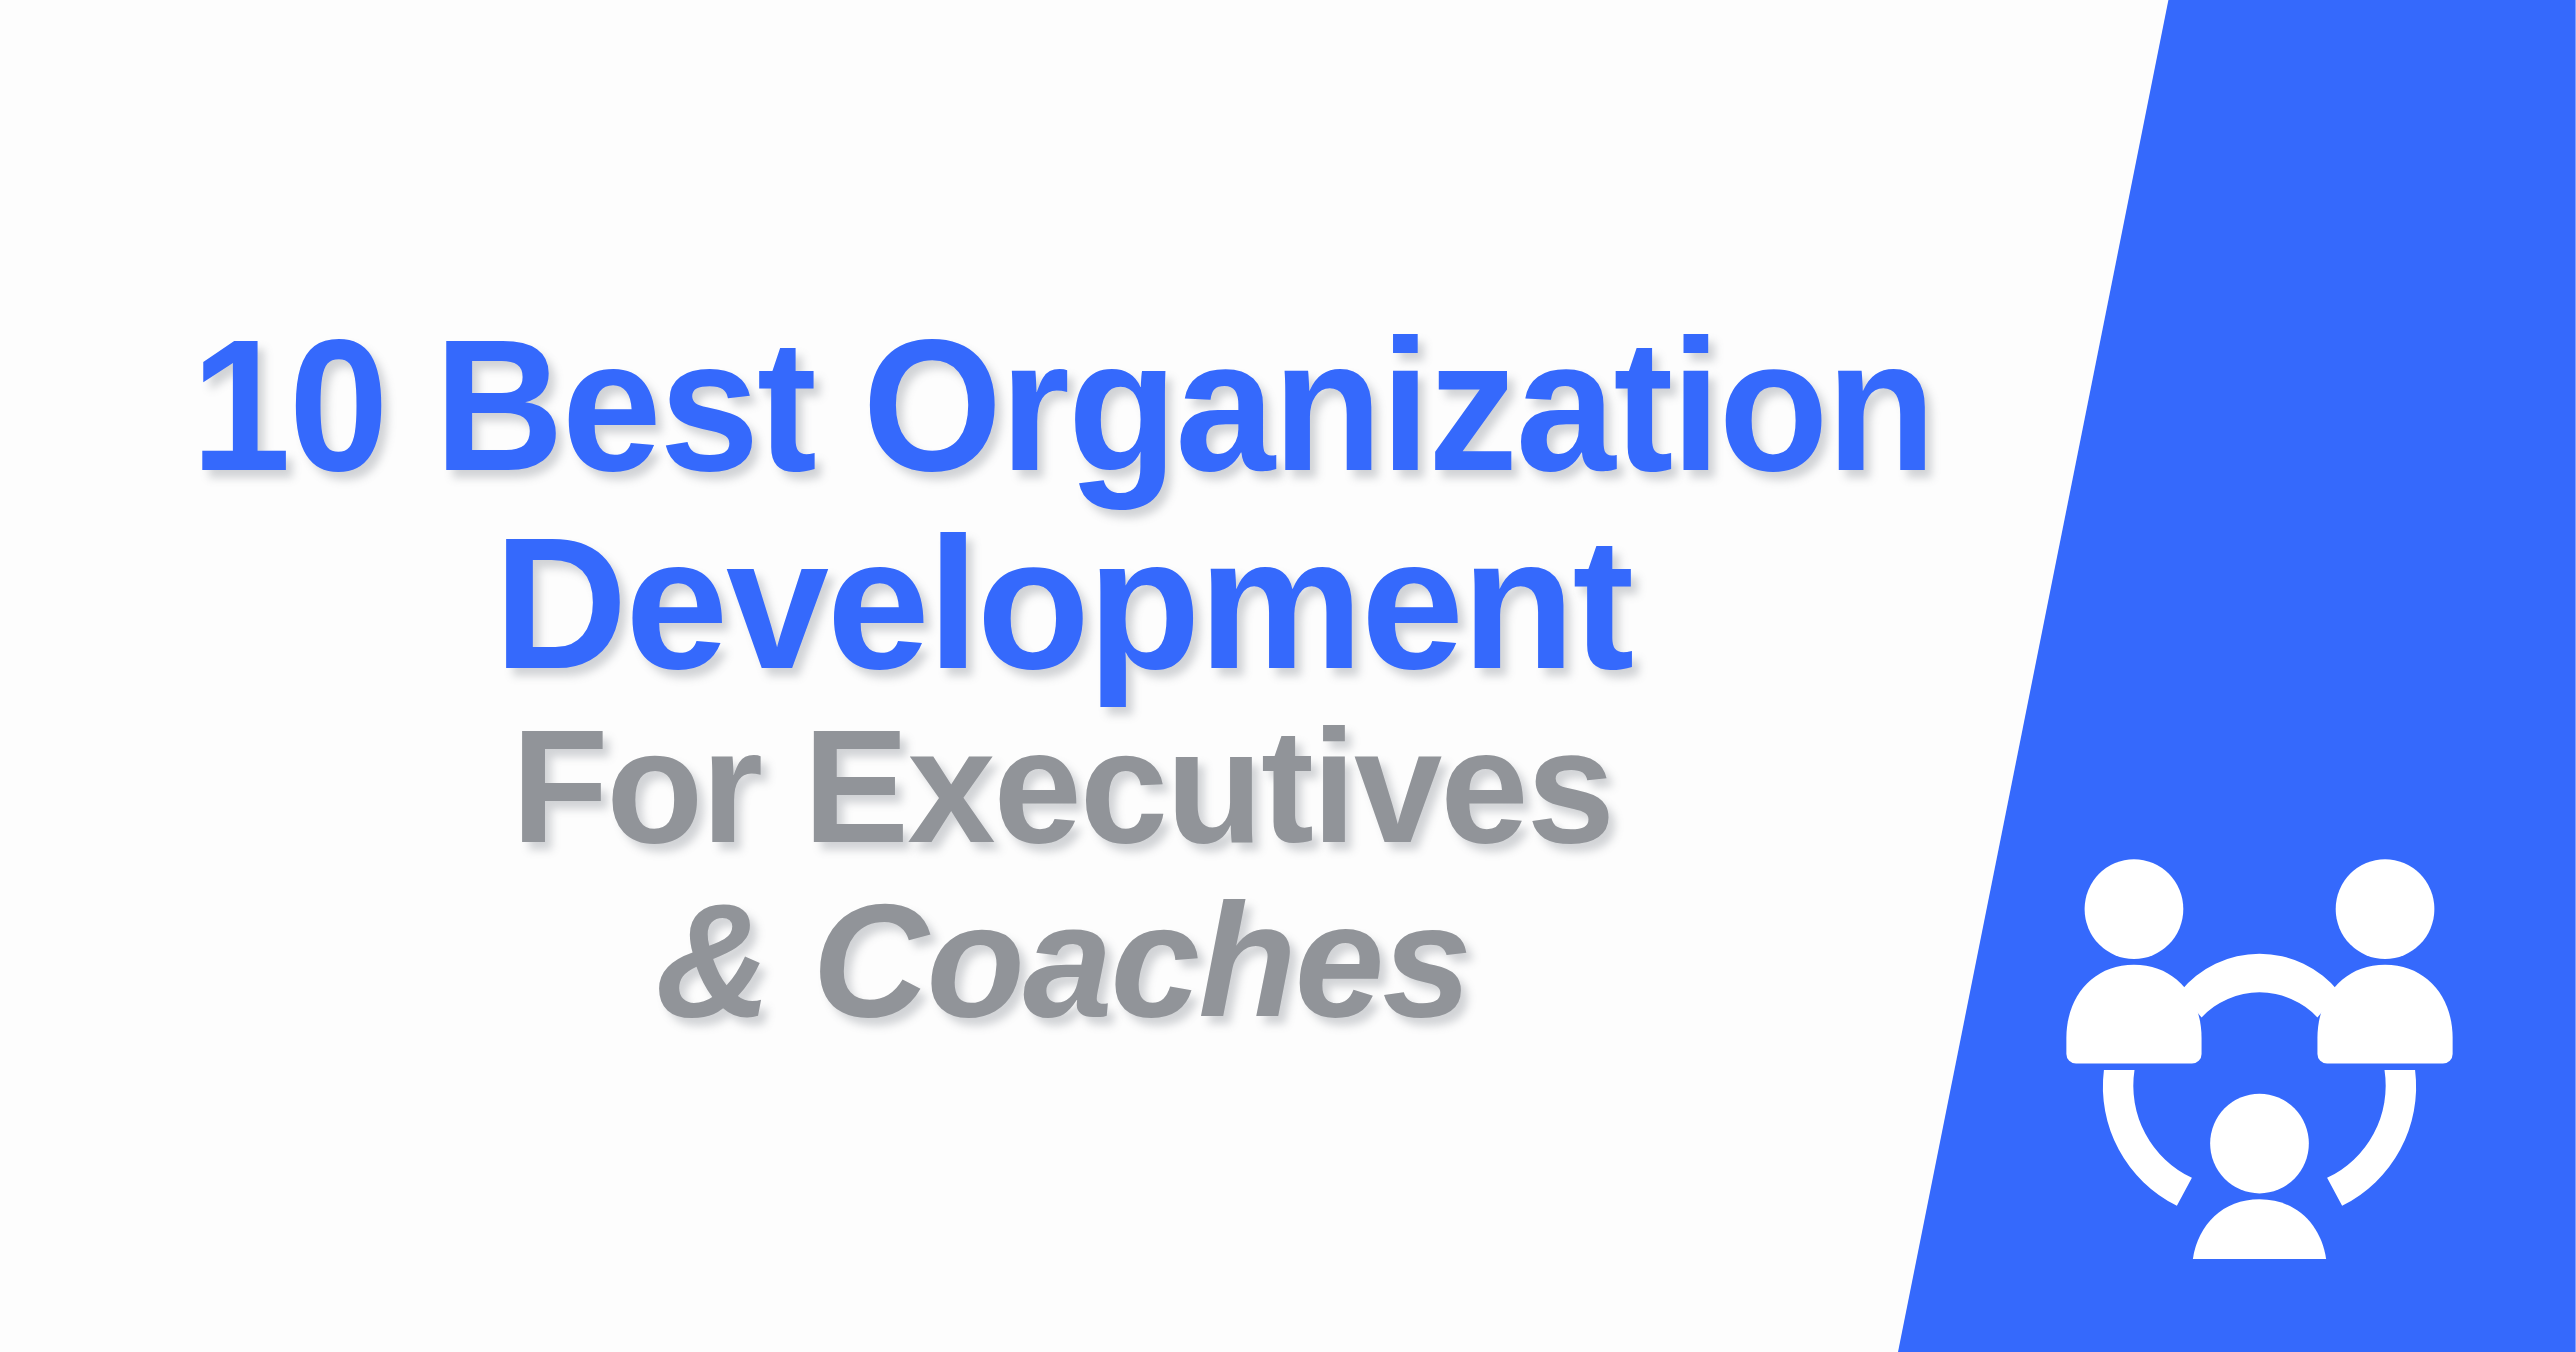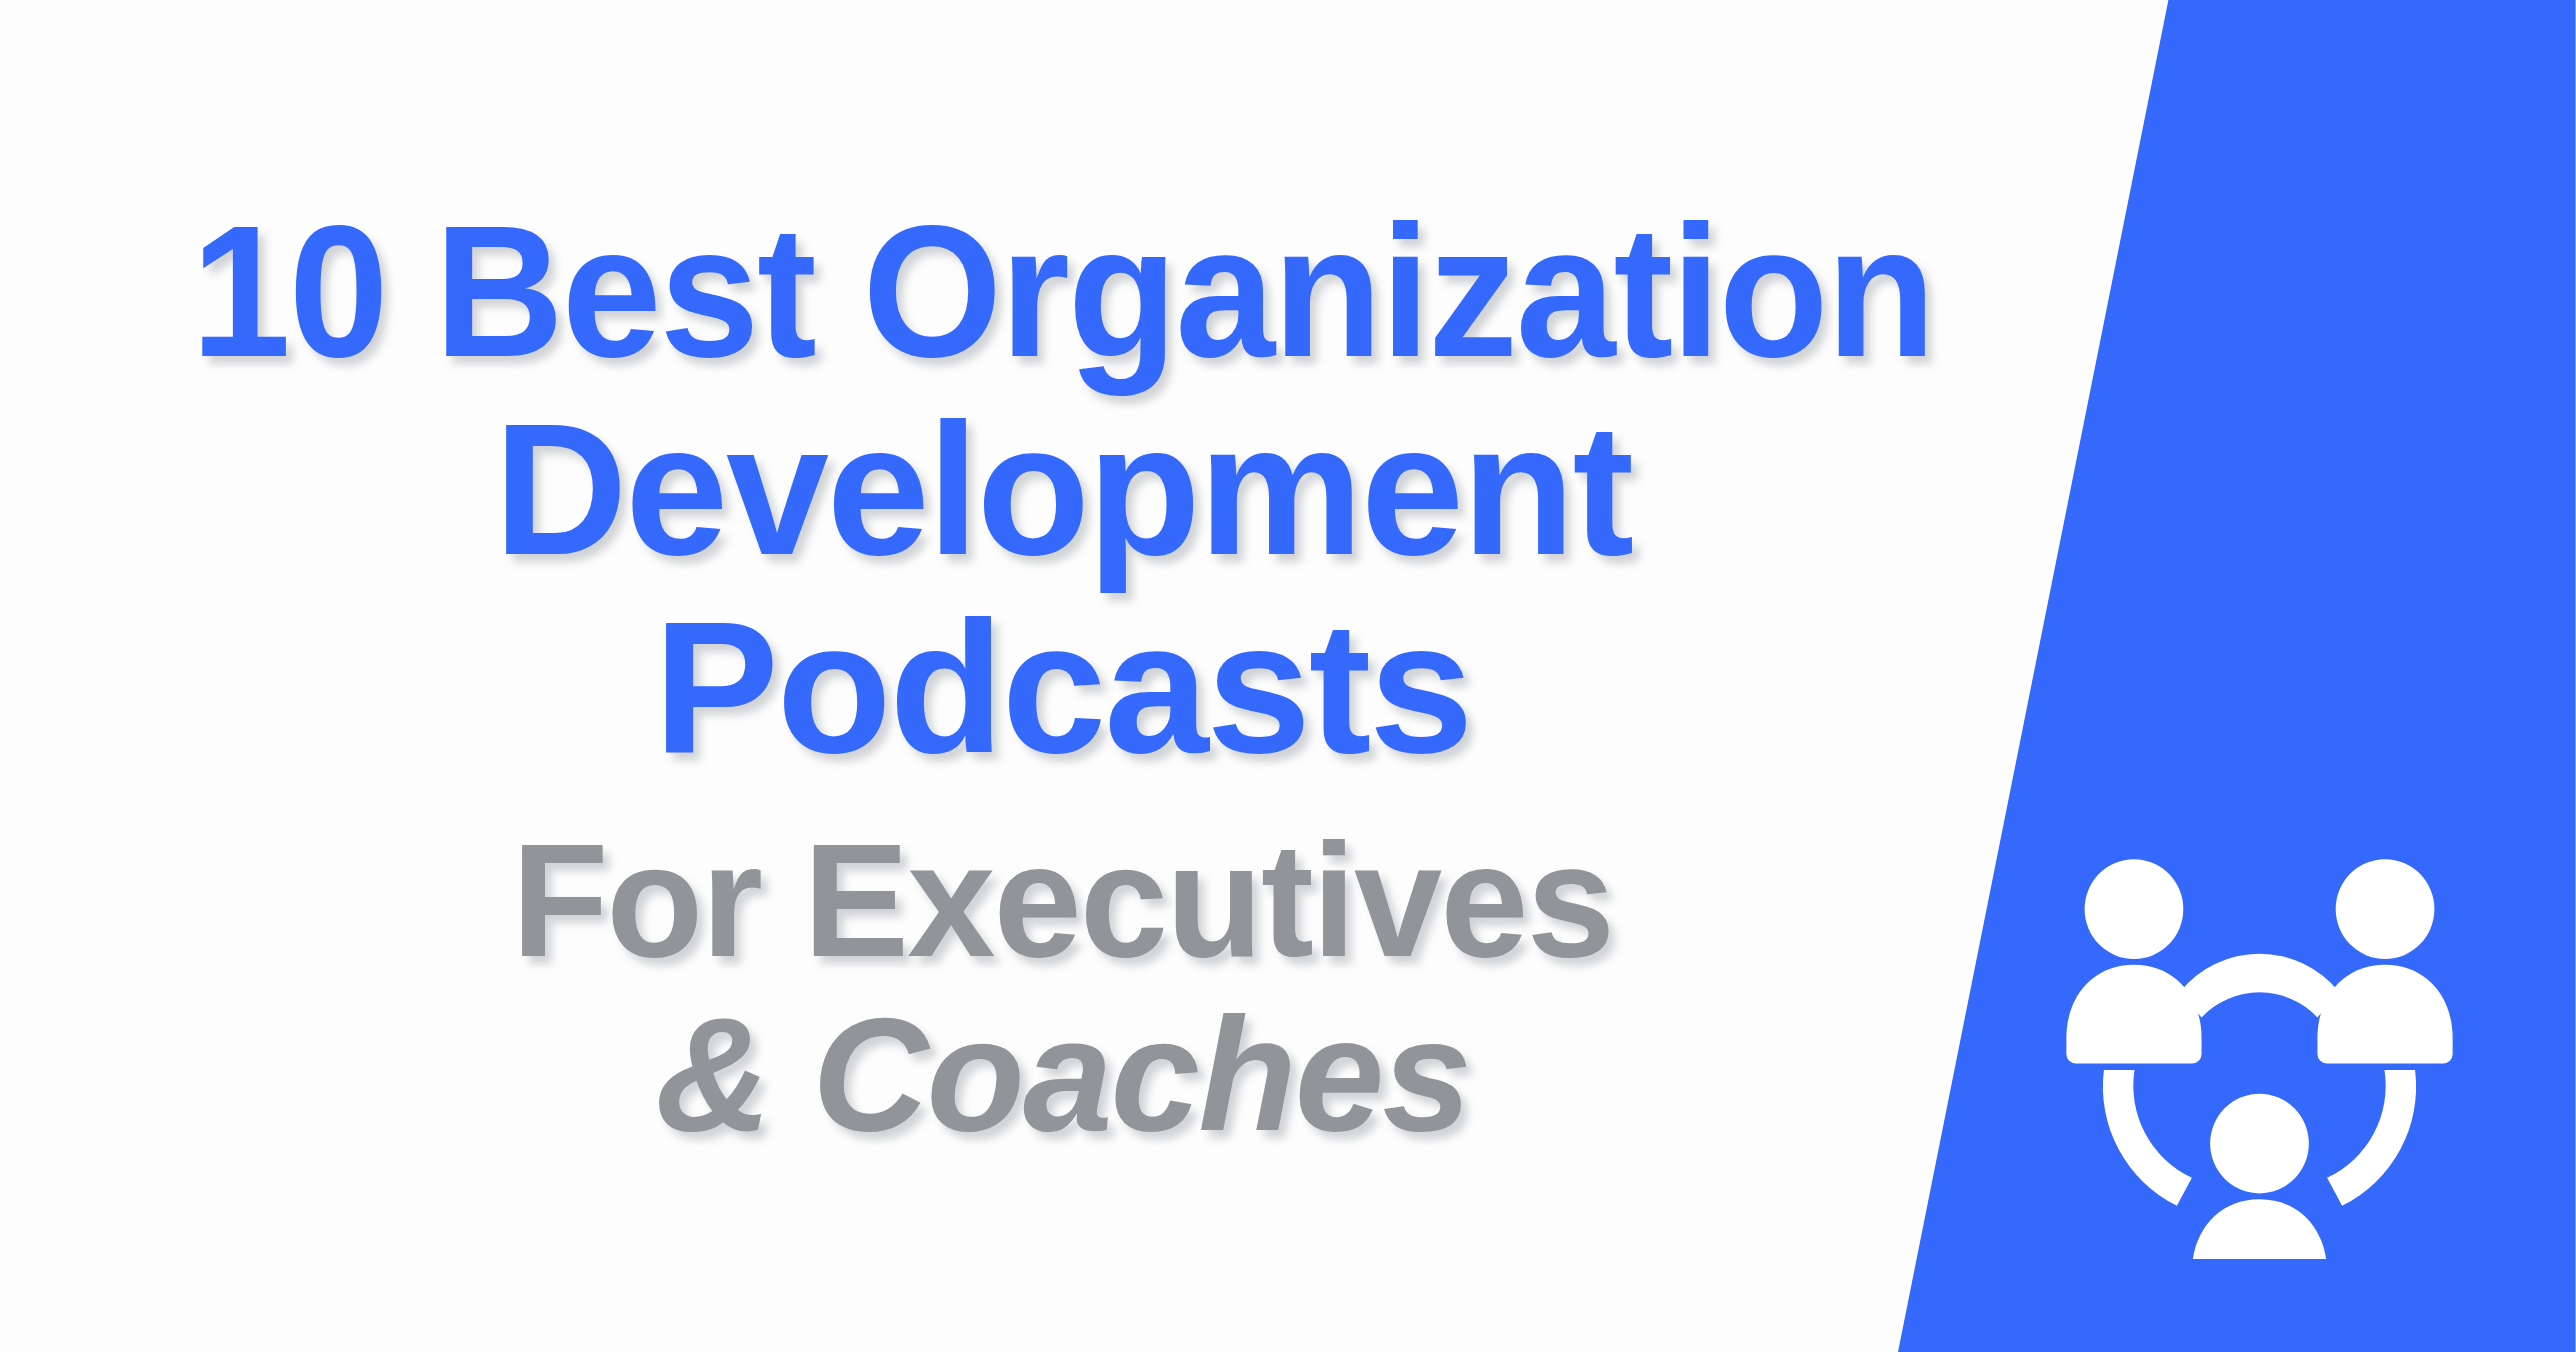"Podcasts" span.line { html: <span>Podcasts</span> -> none }
